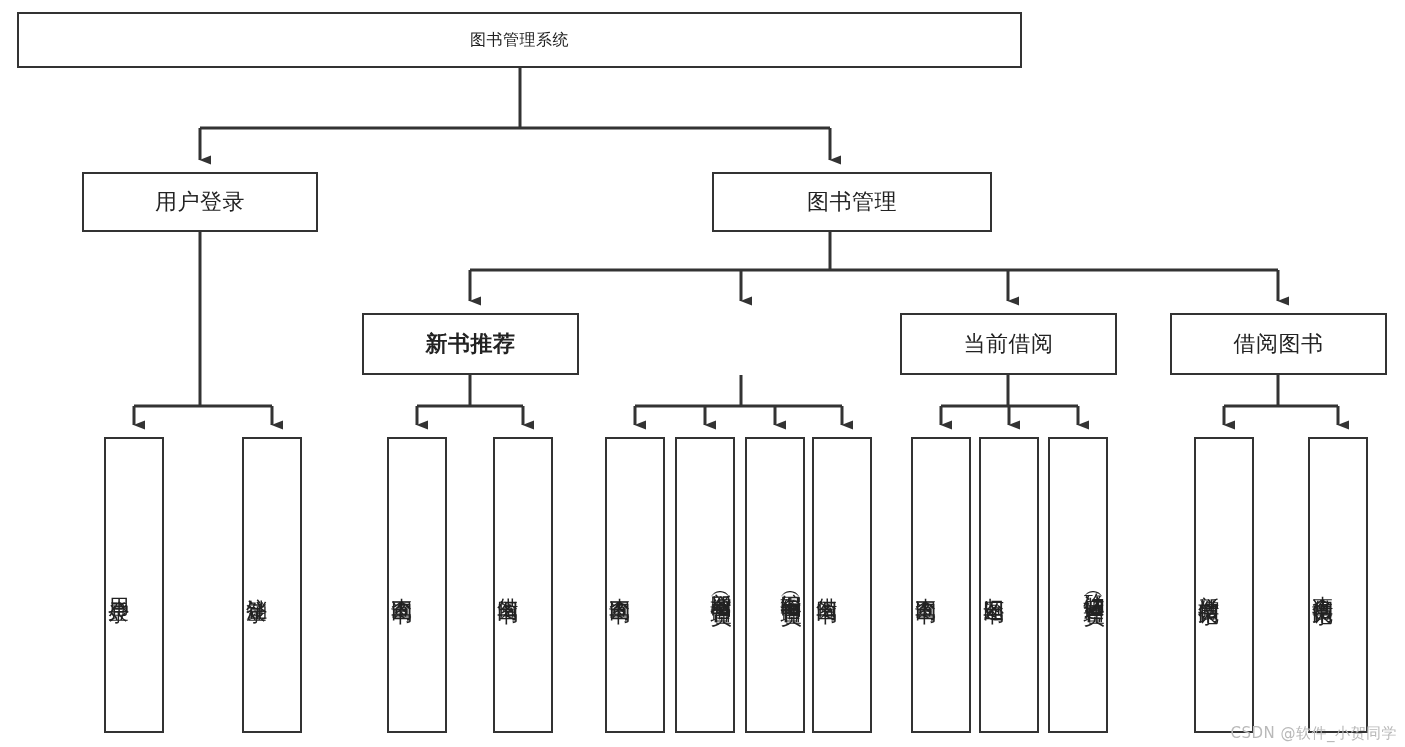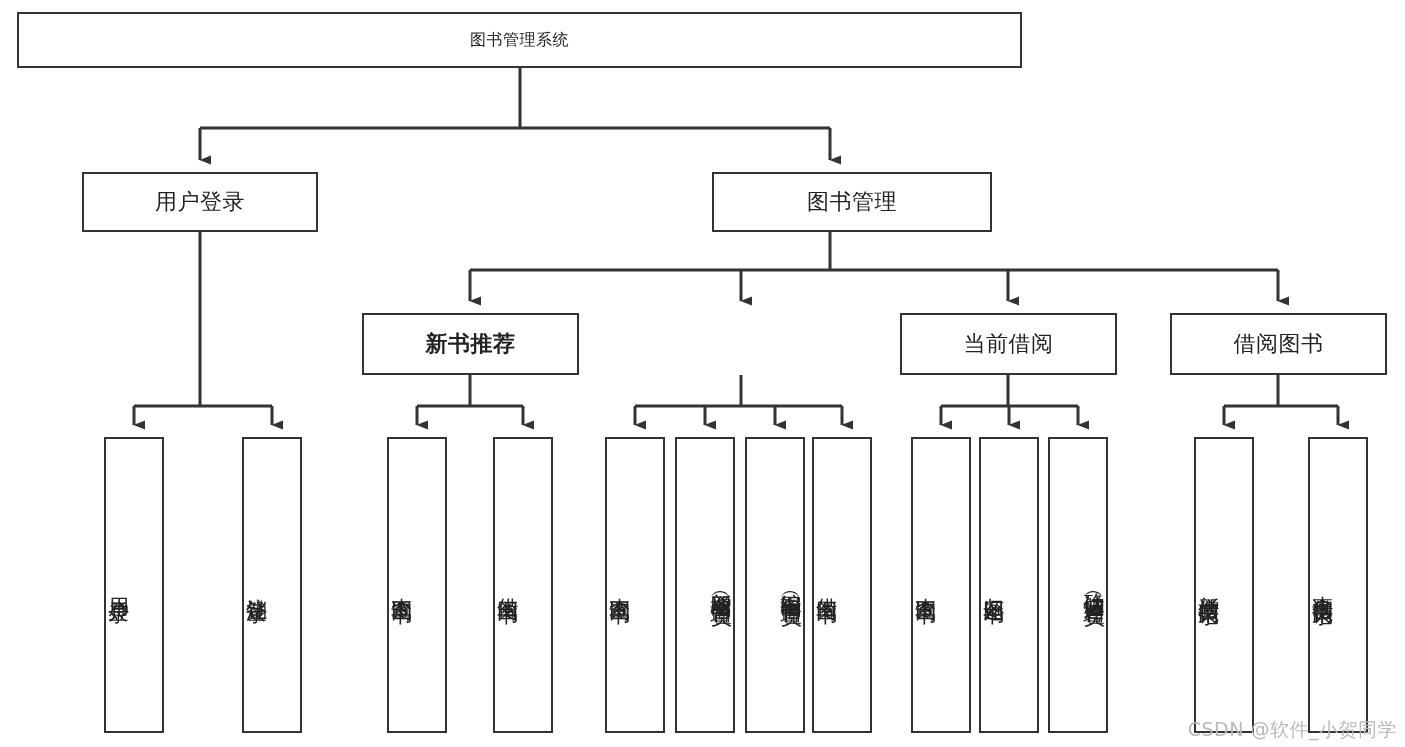"CSDN @软件_小贺同学" #watermark { font-size: 19px -> 15px }
